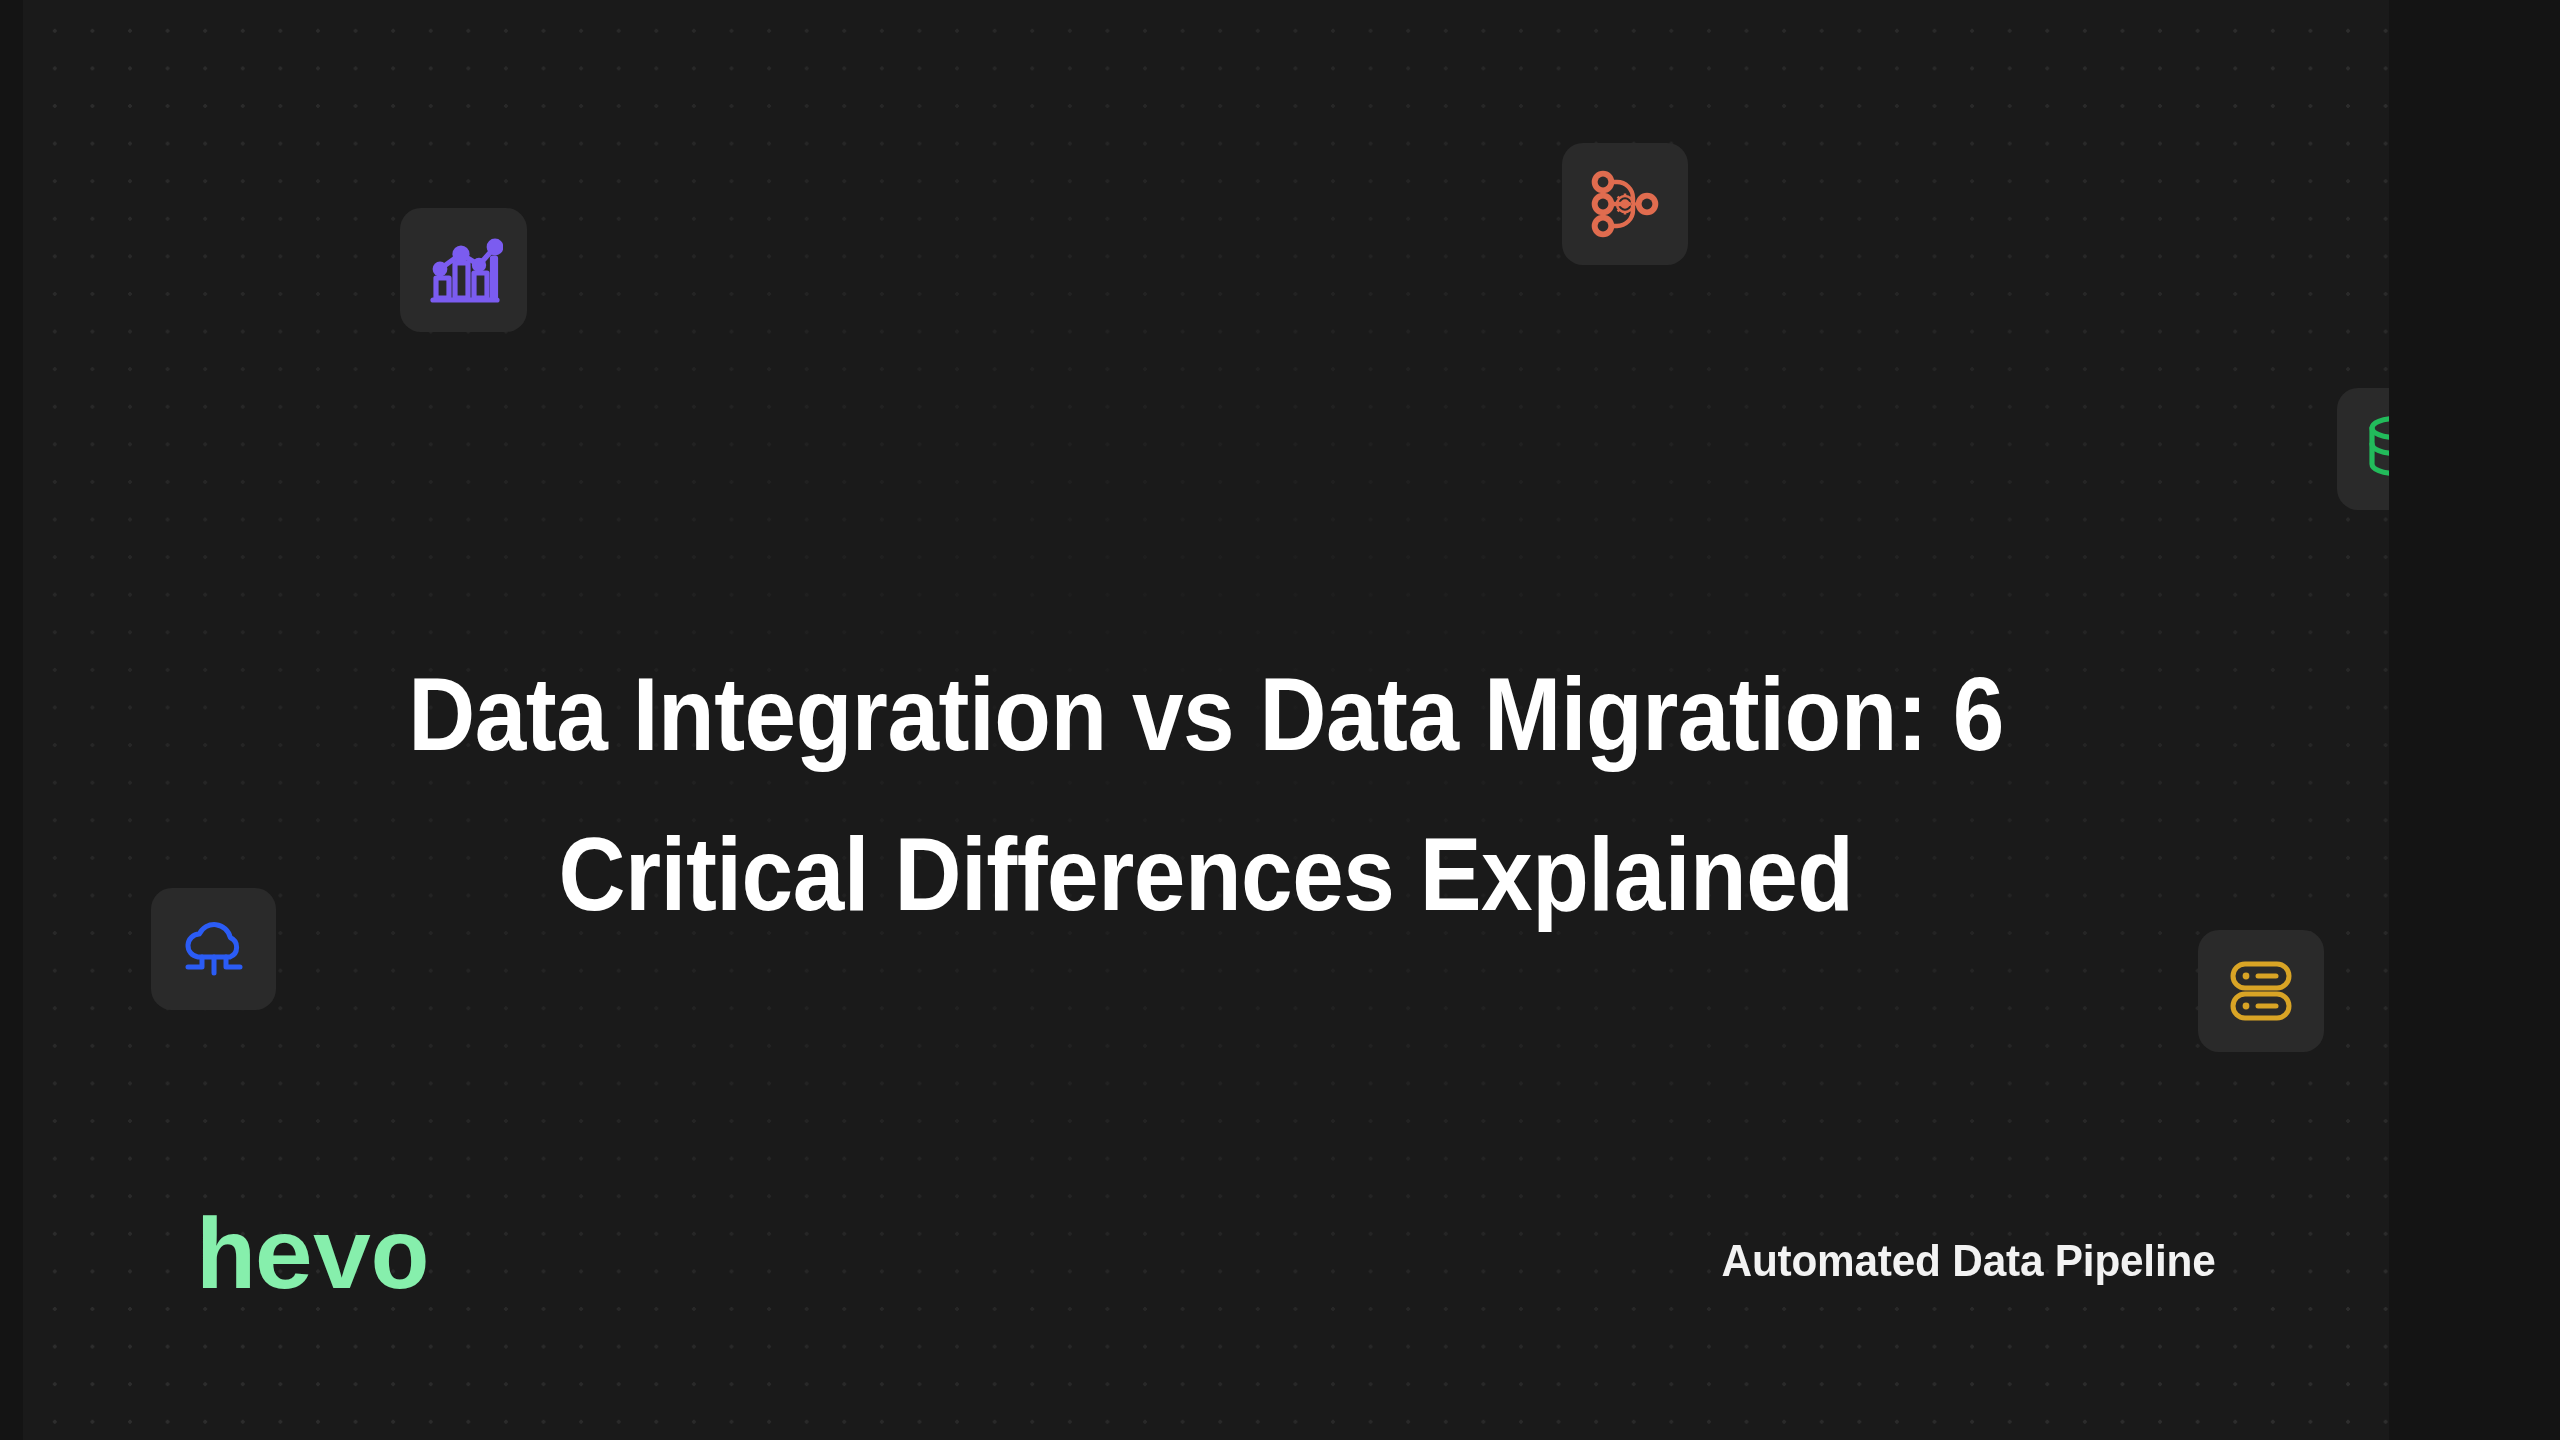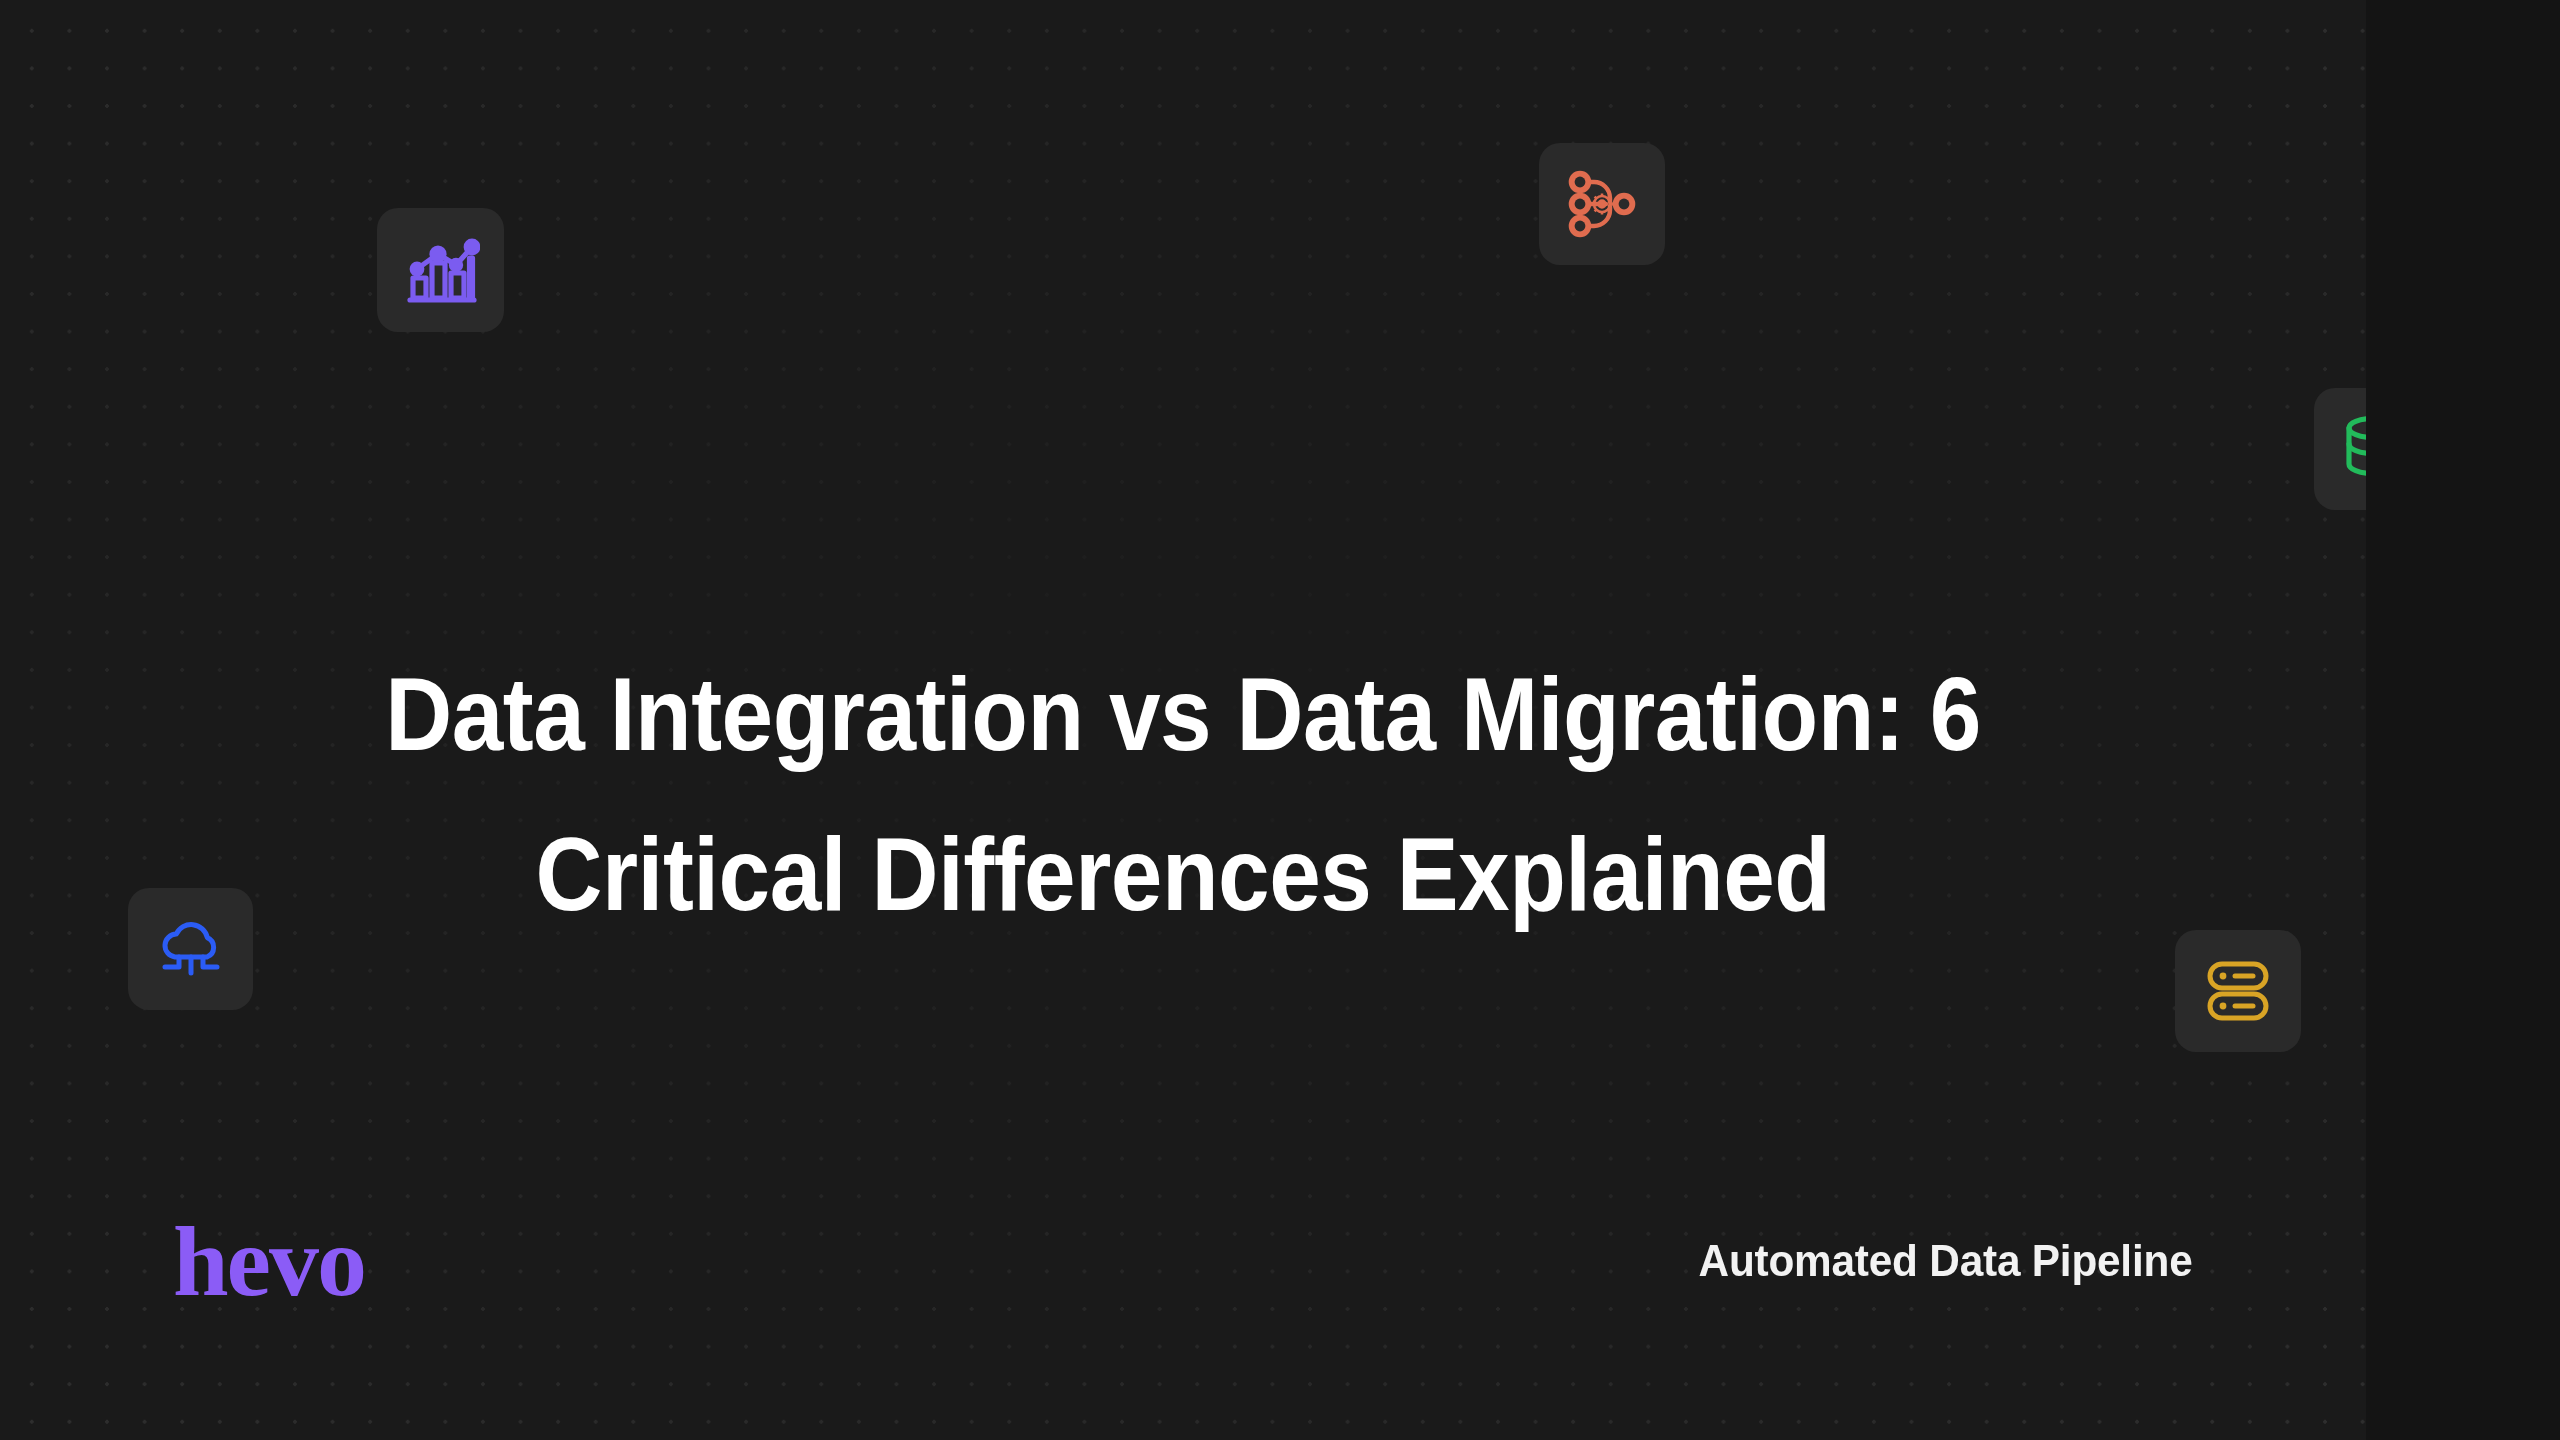"Data Integration vs Data Migration:" .stage { margin-left: none -> 23px }
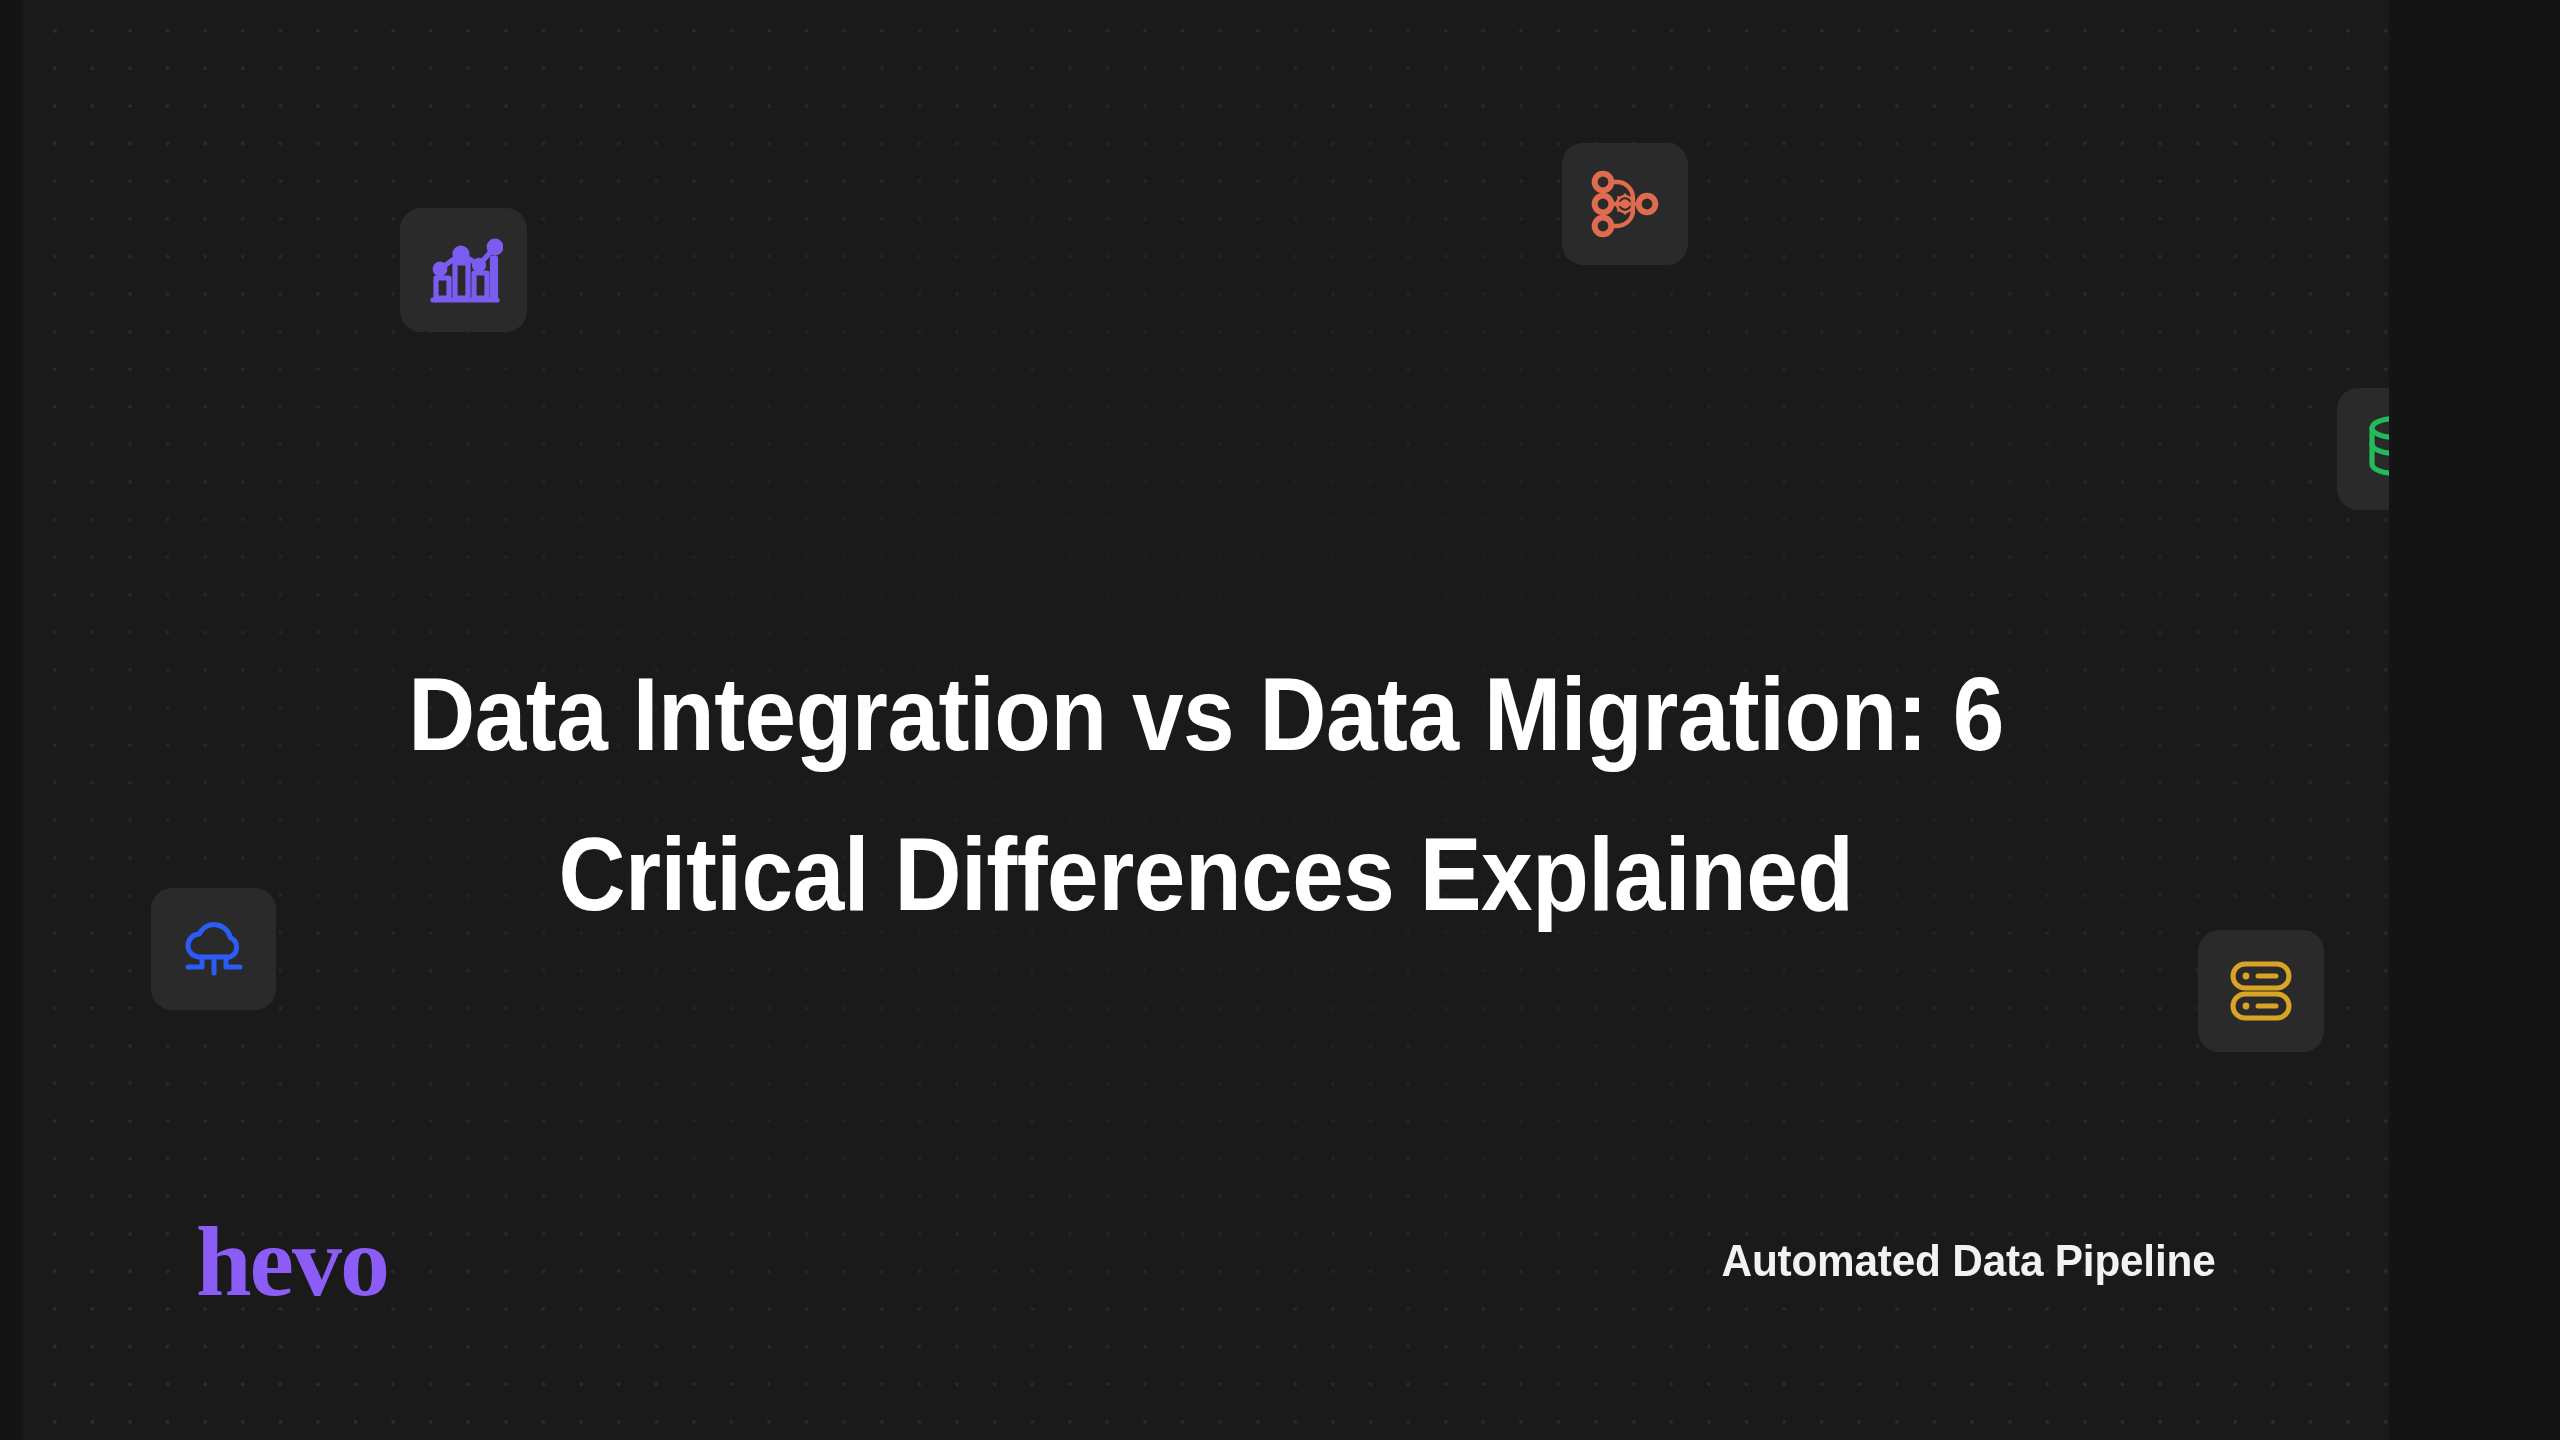"hevo" .logo { color: #8b5cf6 -> #86efac; font-family: Liberation Serif, serif -> Liberation Mono, monospace }
